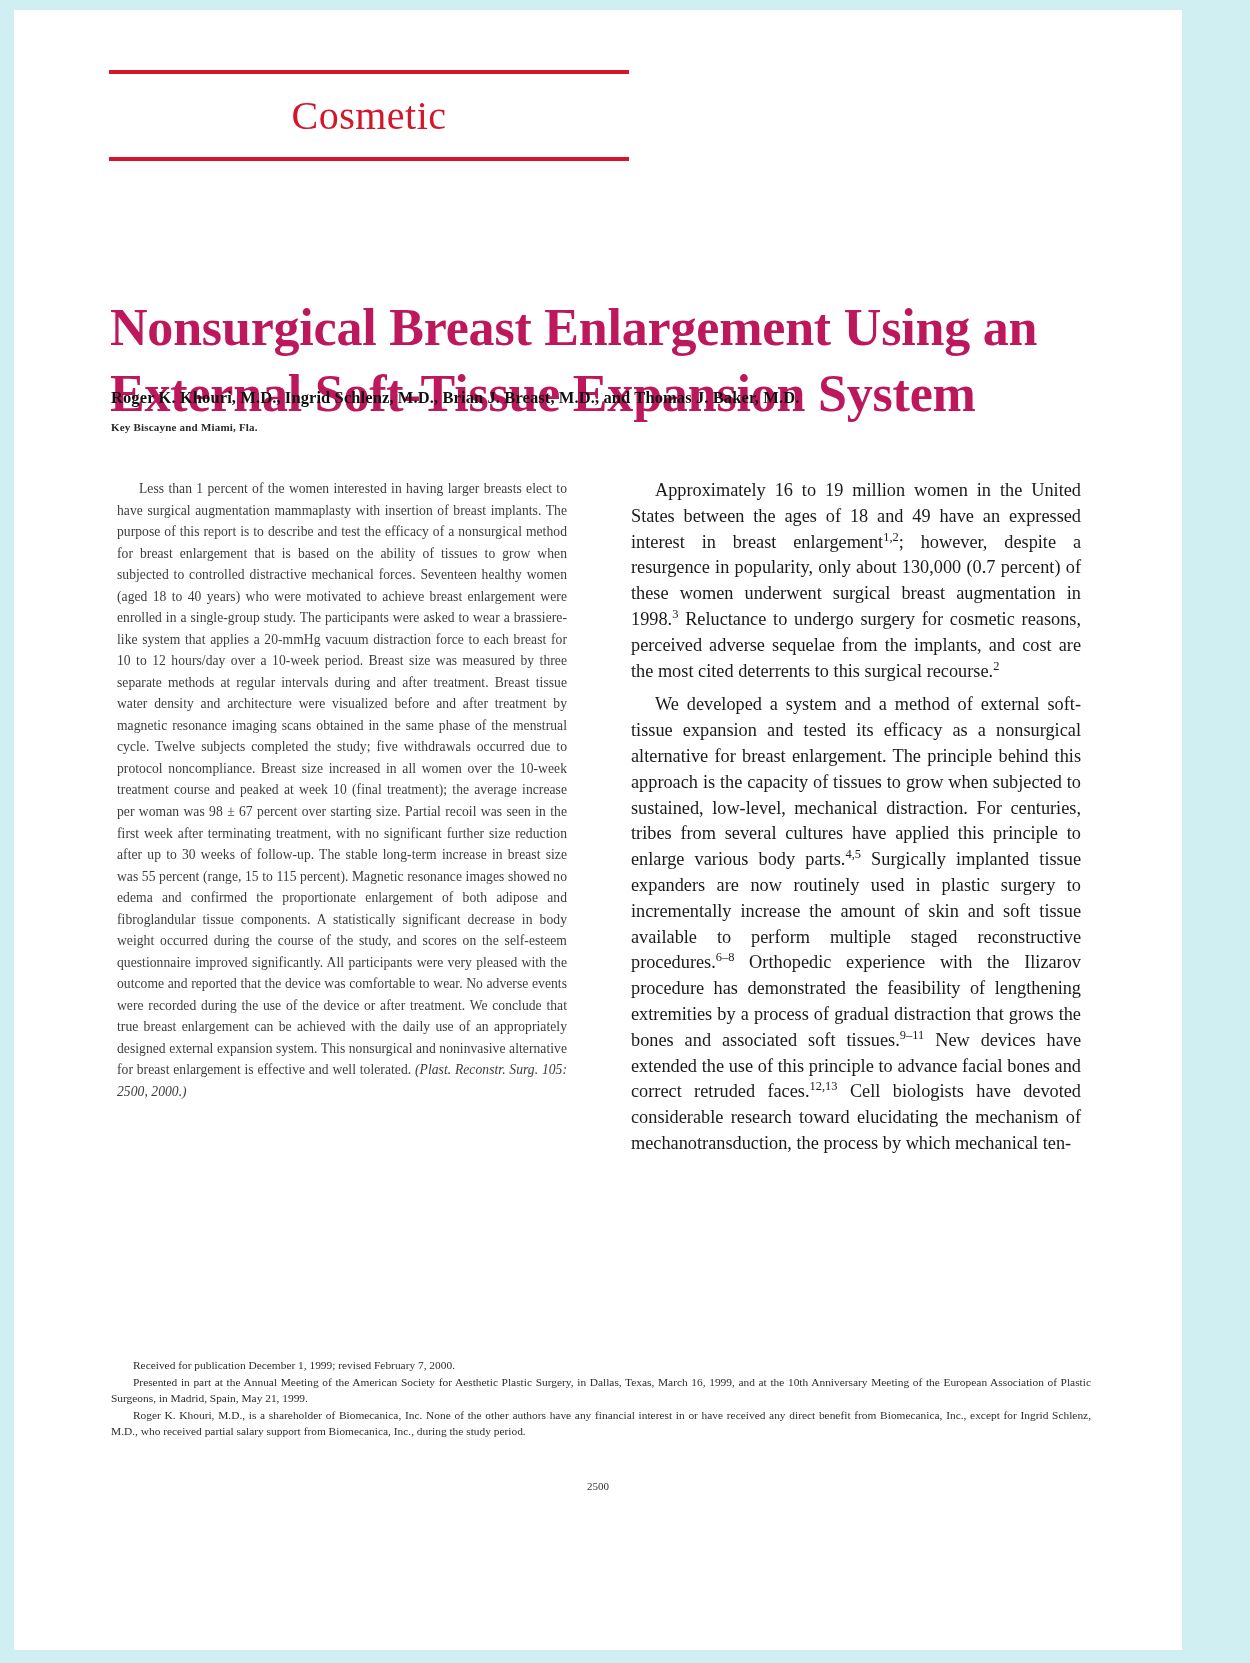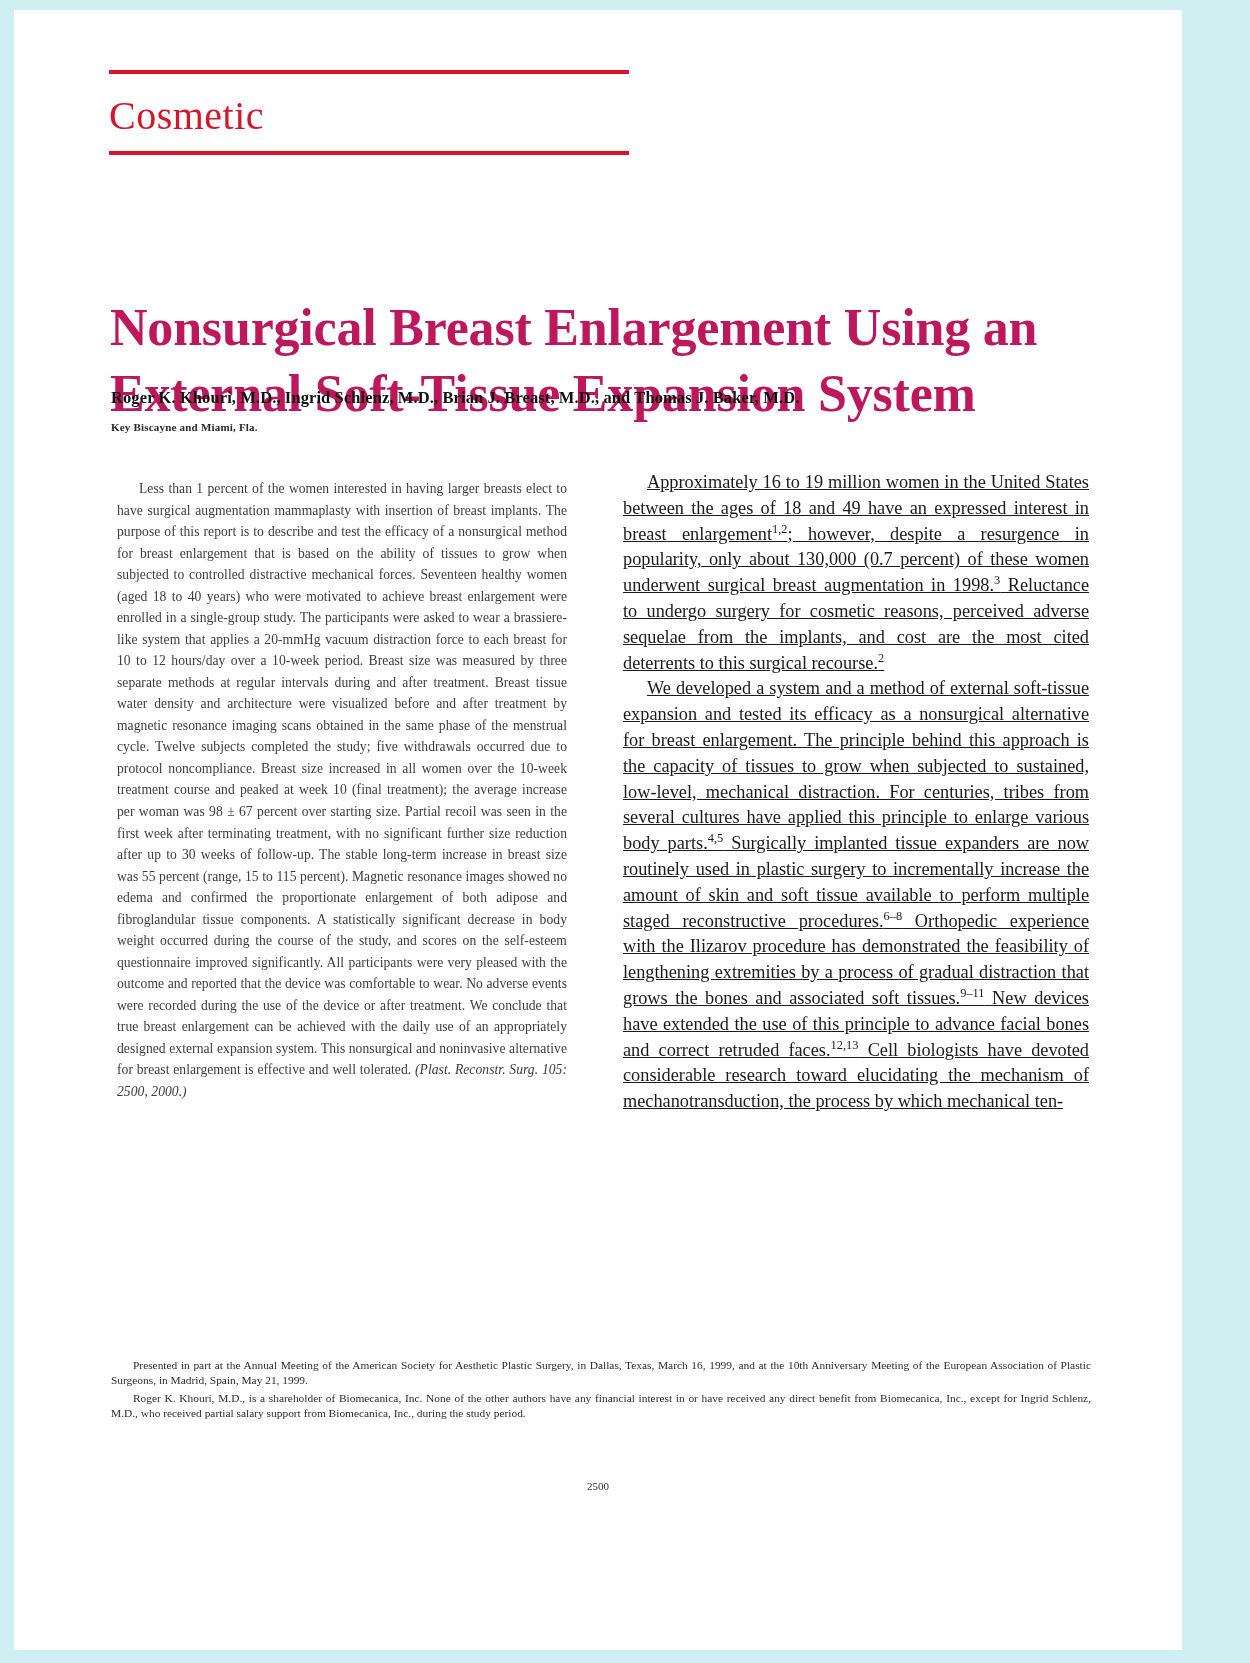"Cosmetic" .section-title { padding: 18px 0 12px 0 -> 18px 0 18px 0; text-align: none -> center }
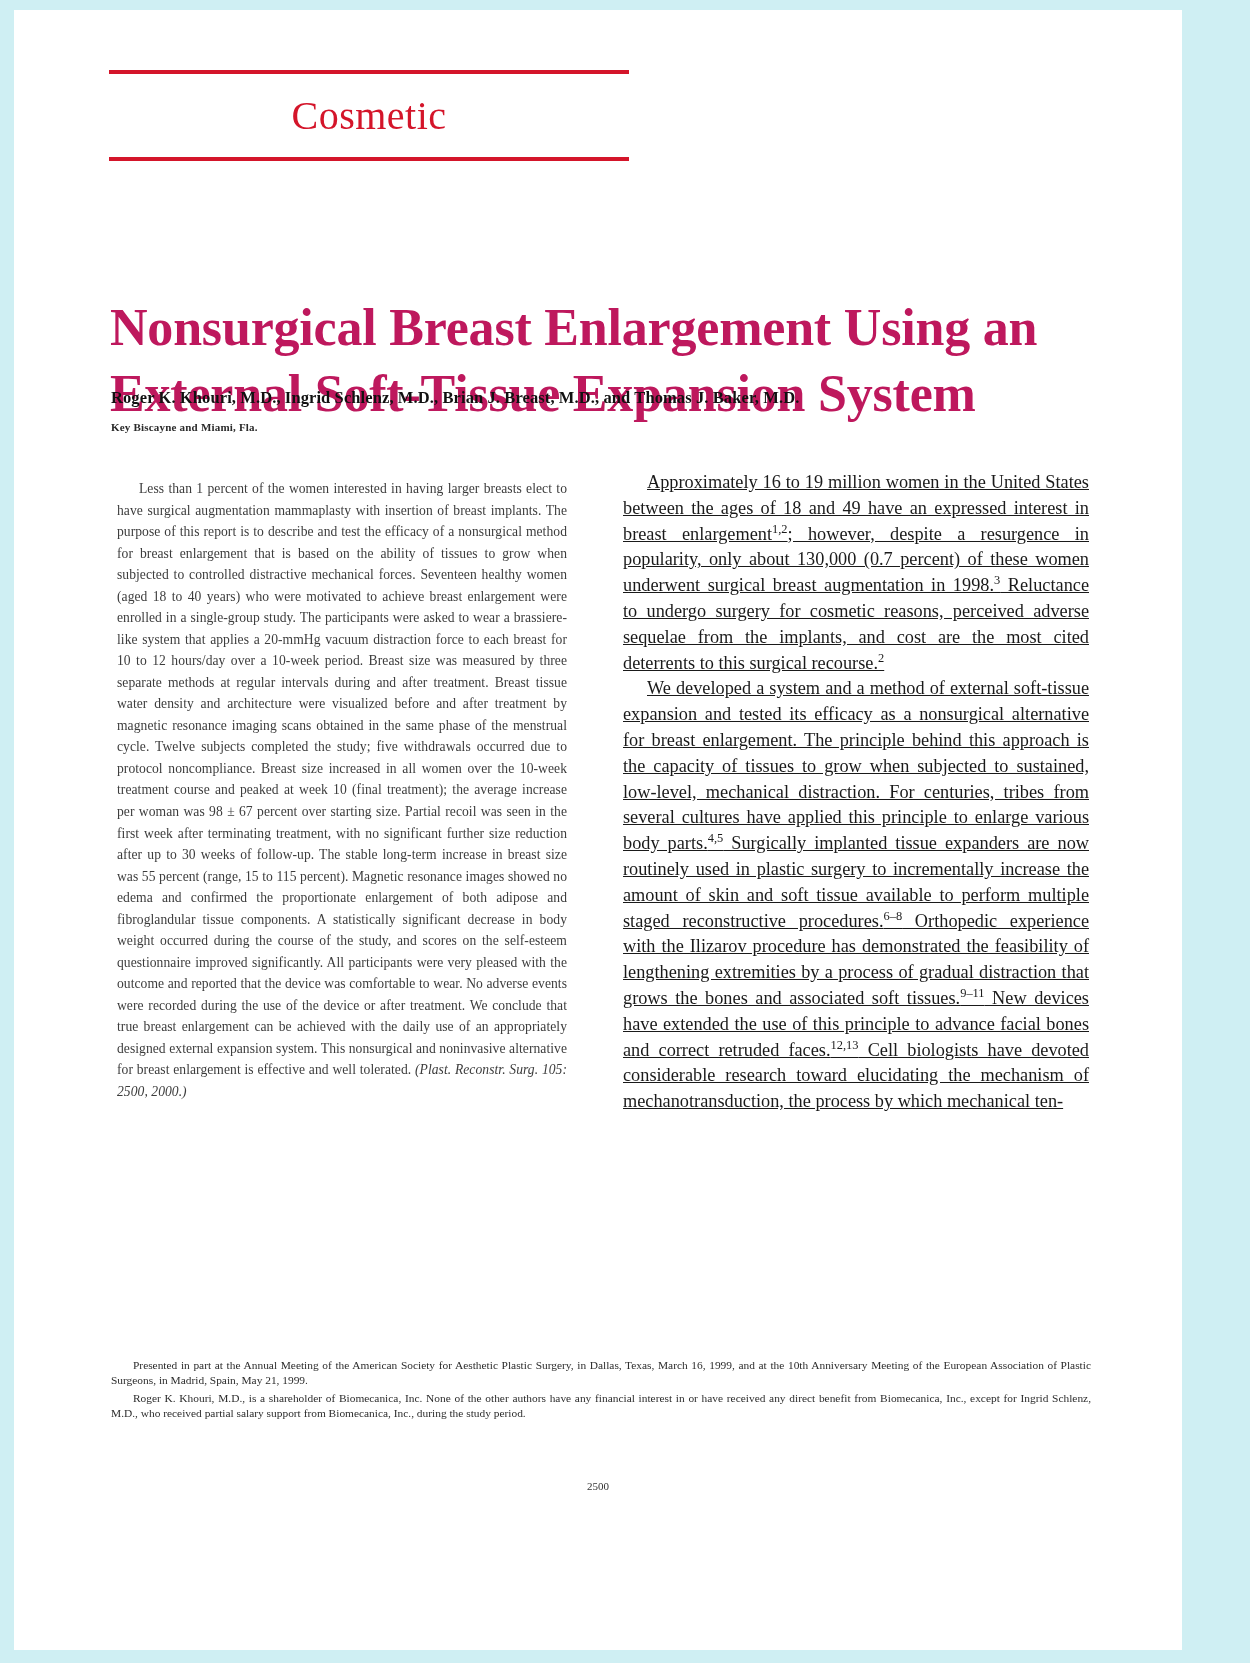"Approximately 16 to 19 million" .body p { margin: 0 -> 8px; text-decoration: underline -> none }
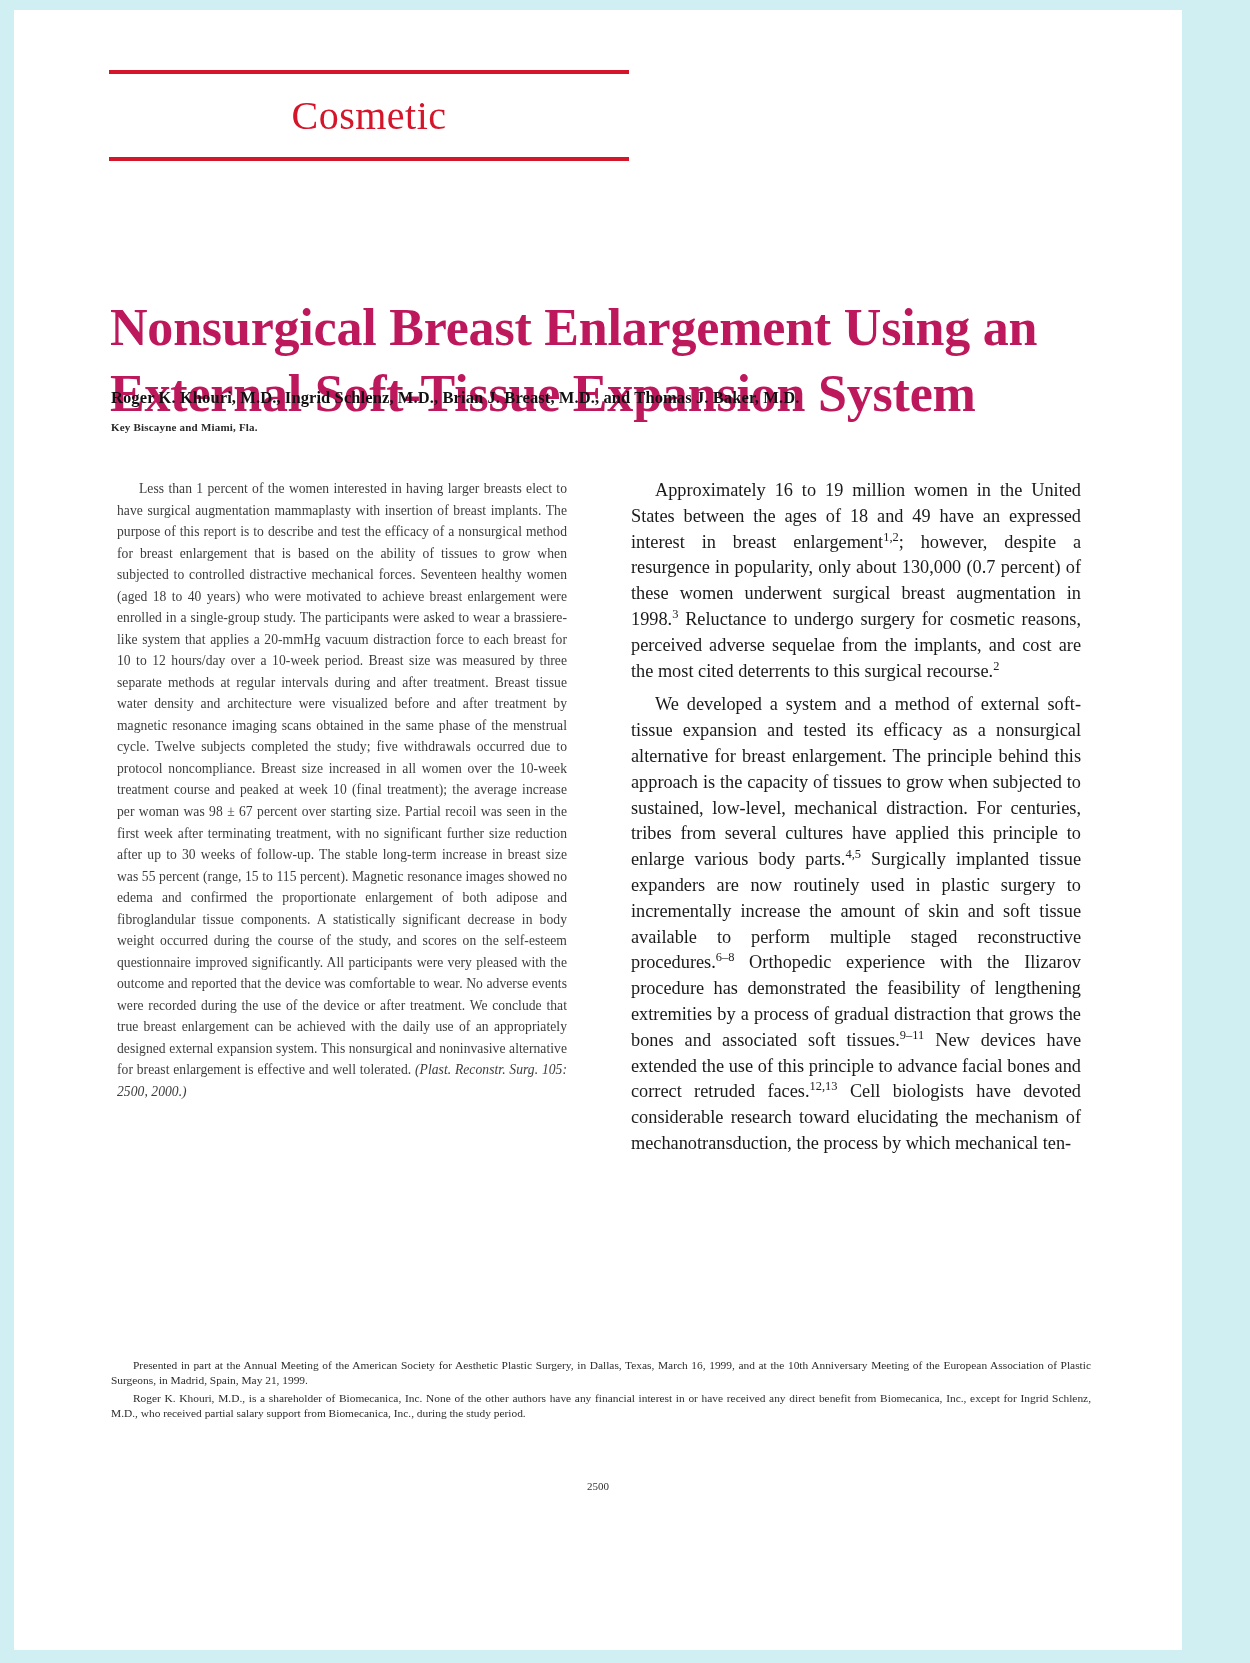"Received for publication December 1," p { html: none -> <p>Received for publication December 1, 1999; revised February 7, 2000.</p> }
